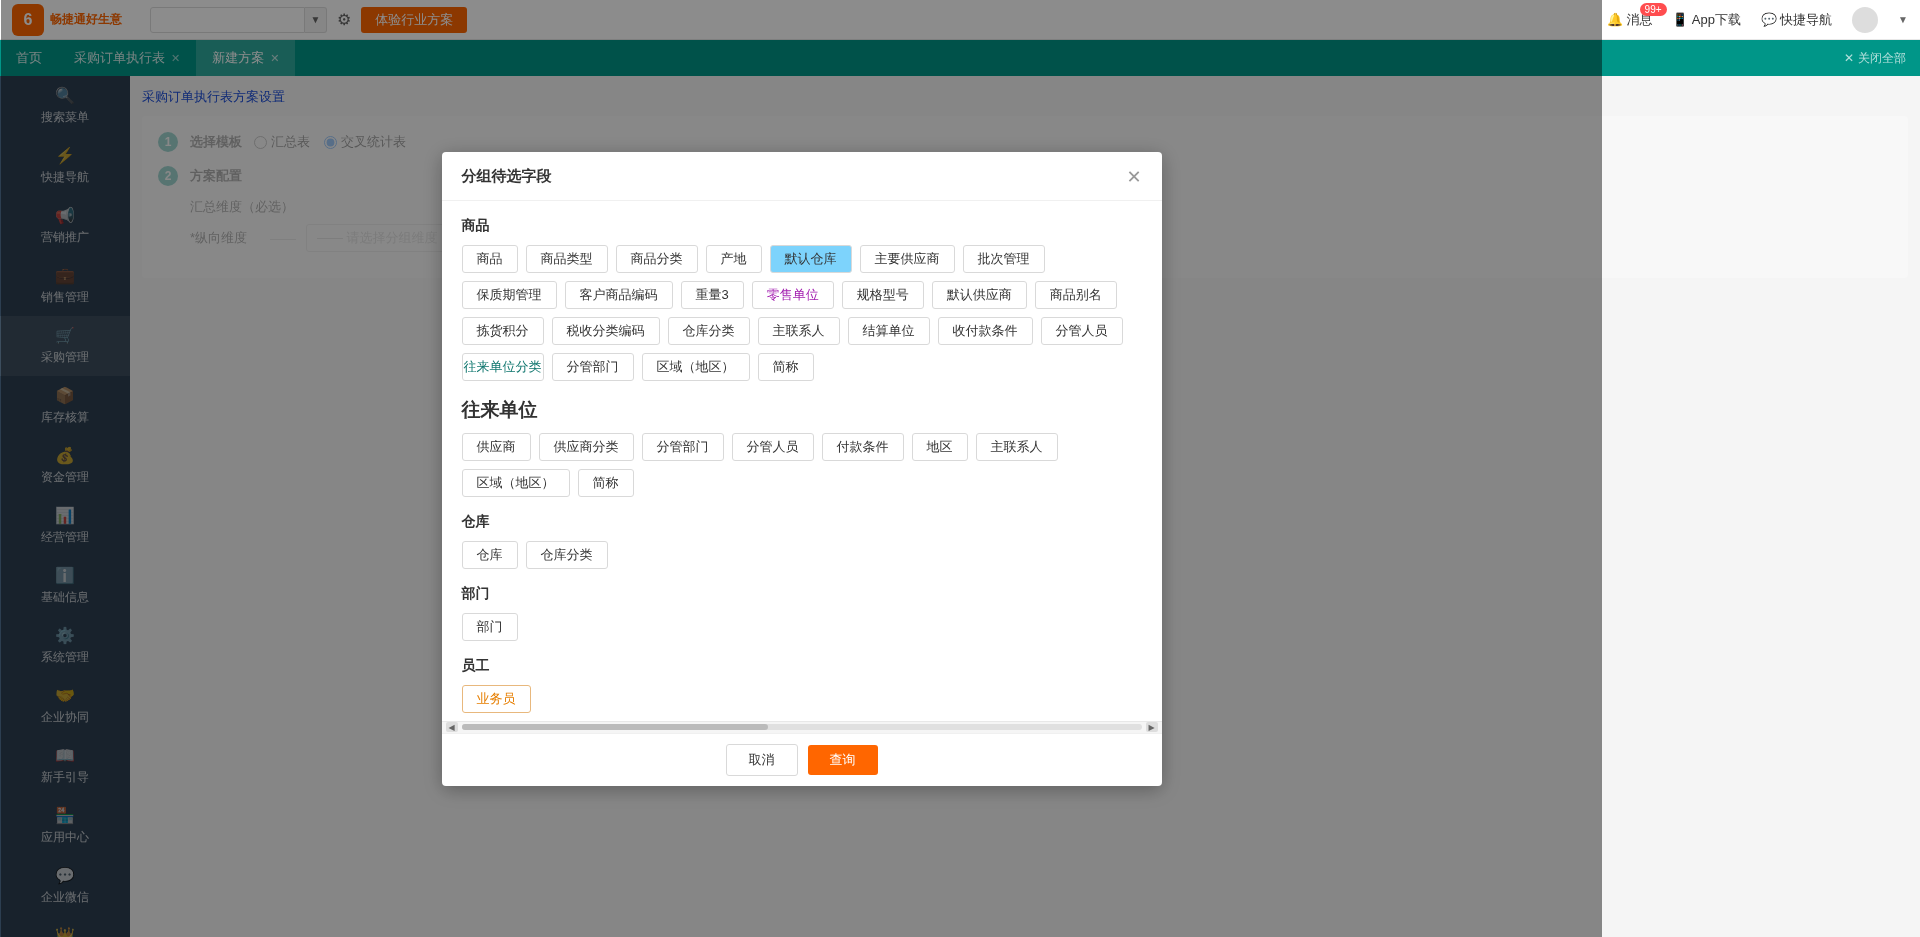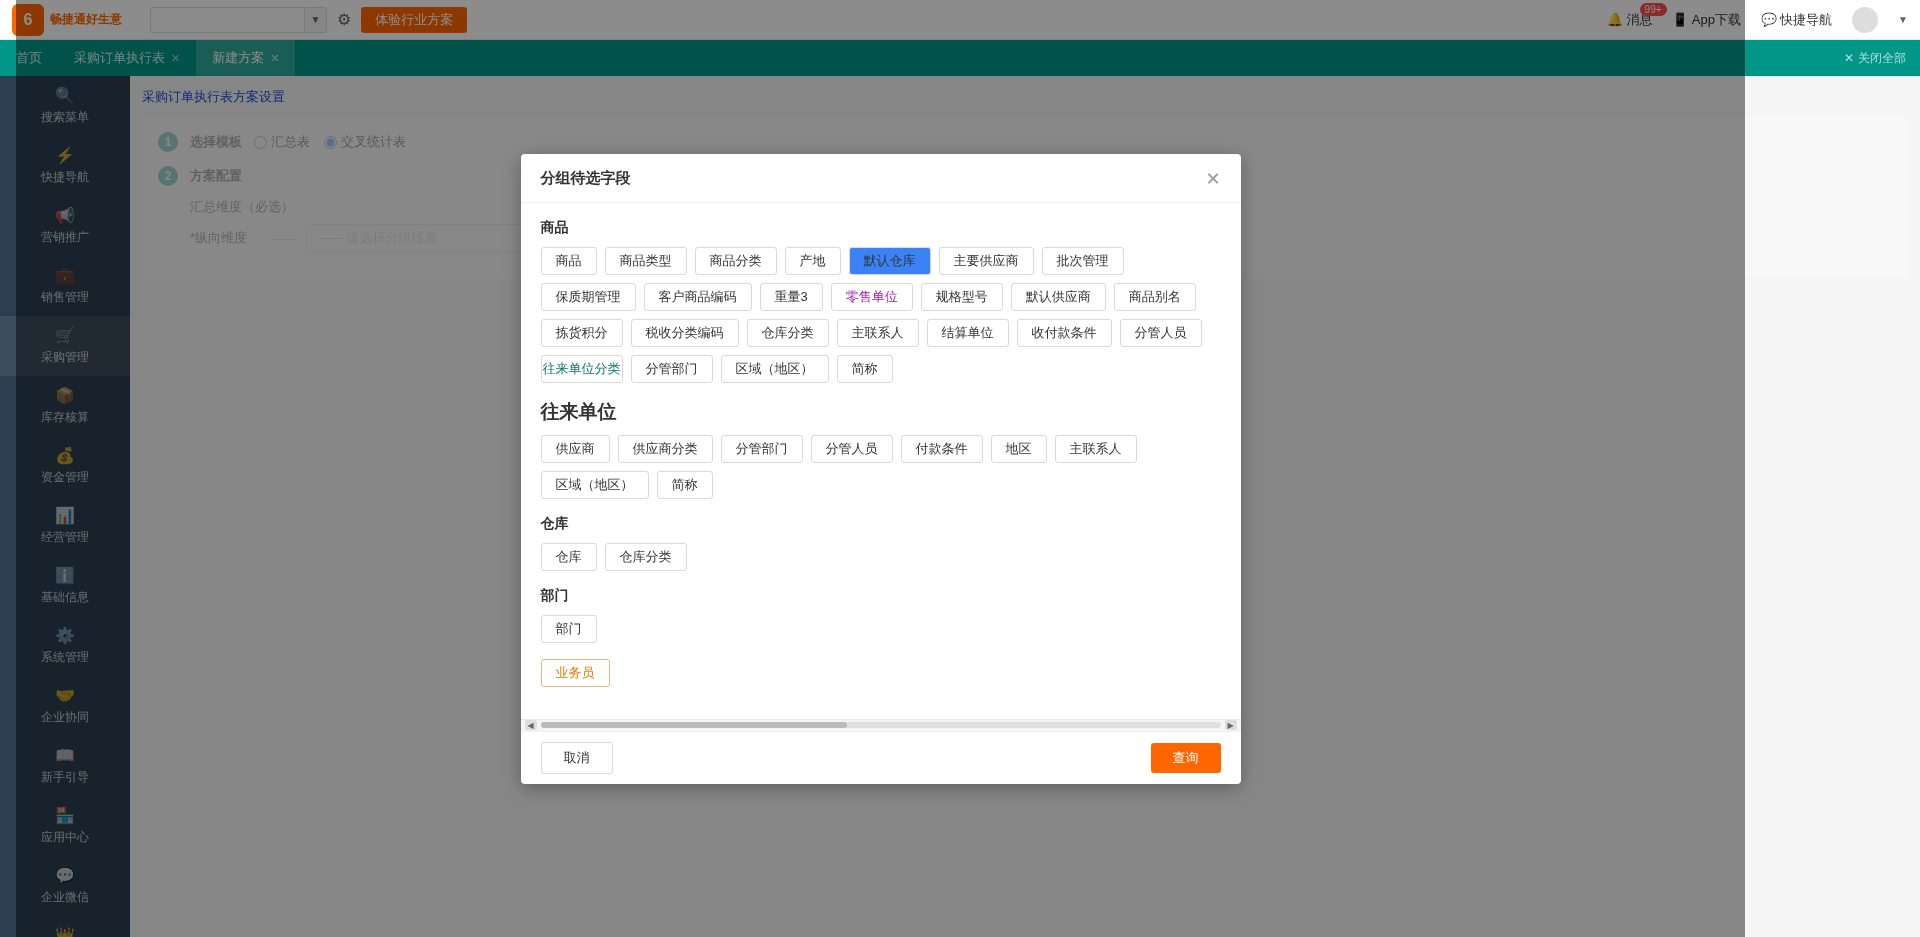"分组待选字段" div { left: 16px -> 1px; width: 1729px -> 1601px }
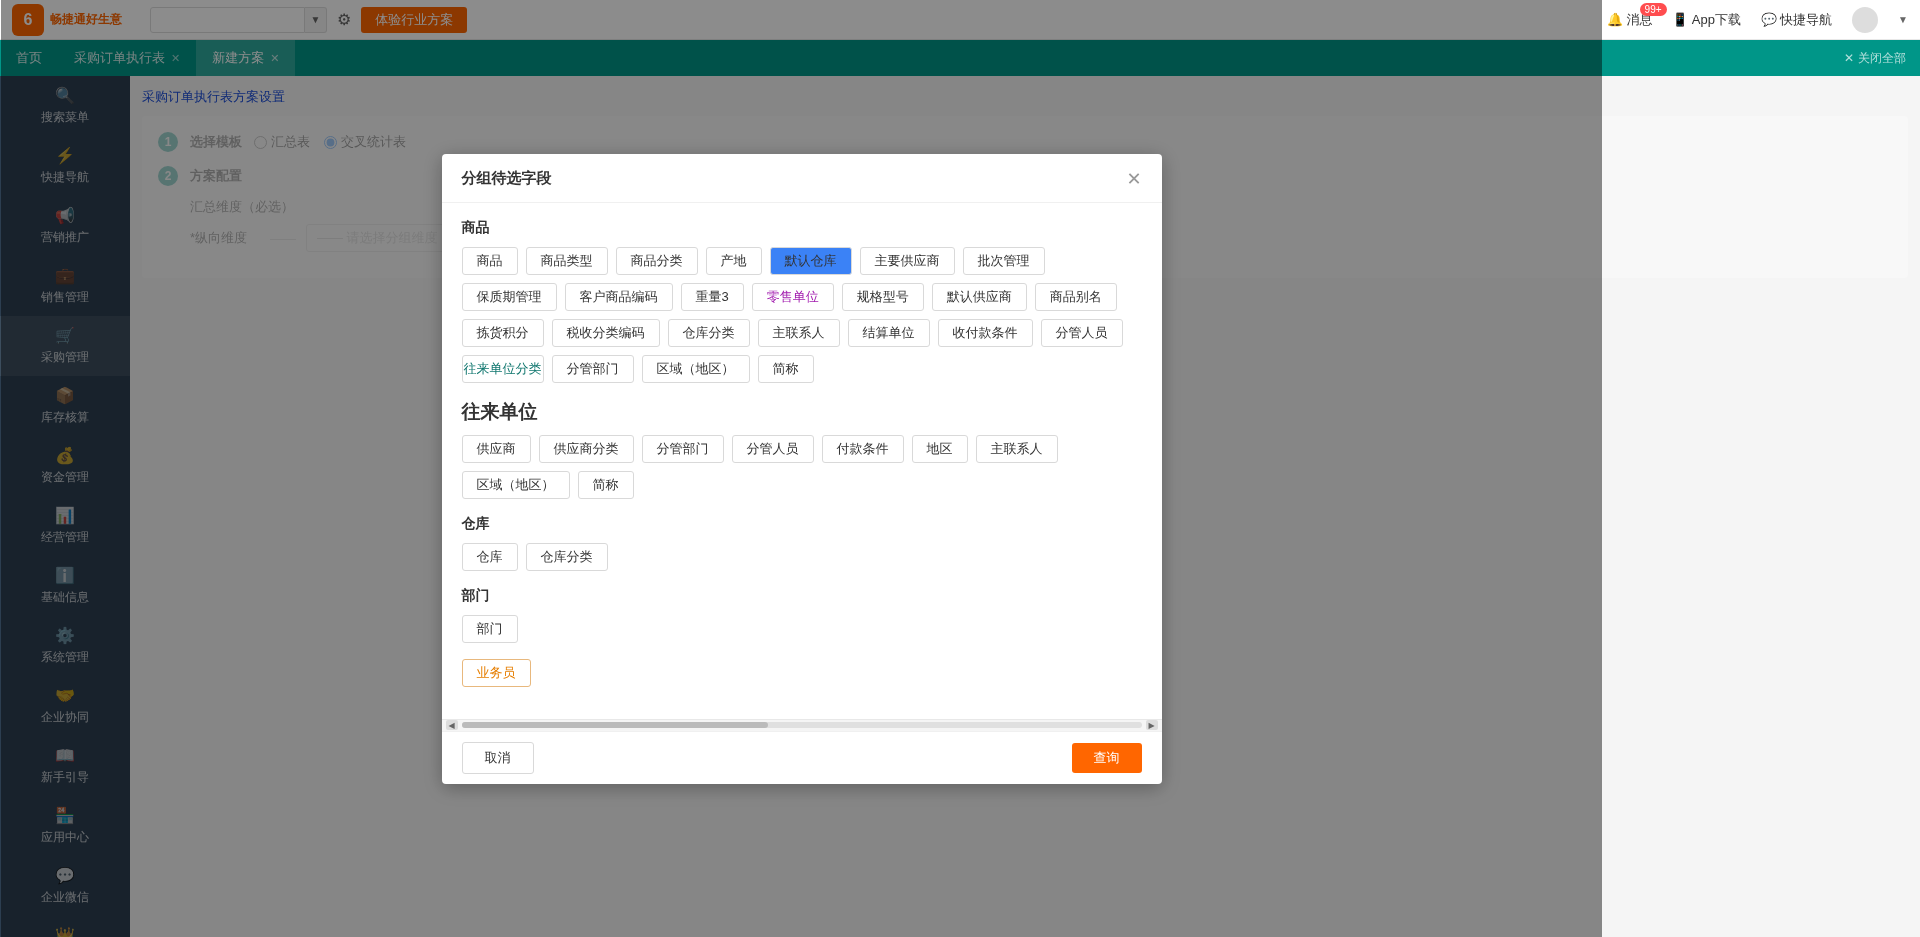"默认仓库" span { background: #3b82f6 -> #7dd3fc }
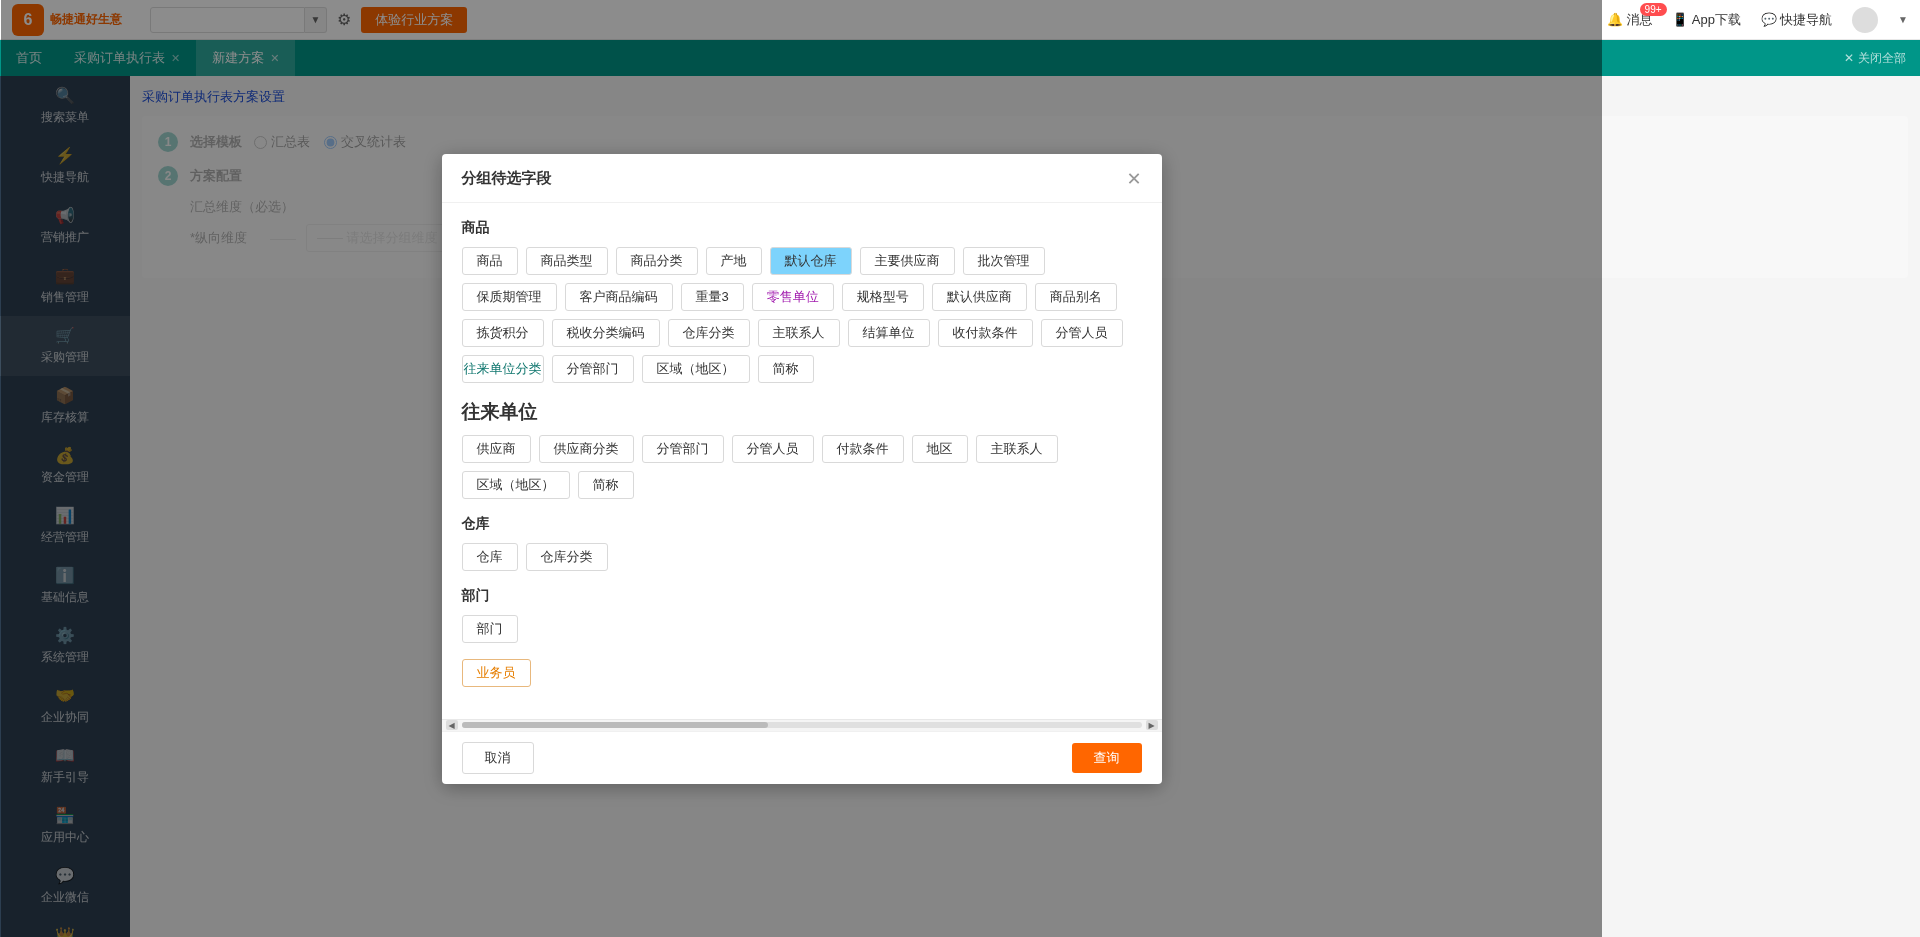"员工" div { html: none -> <div>员工</div> }
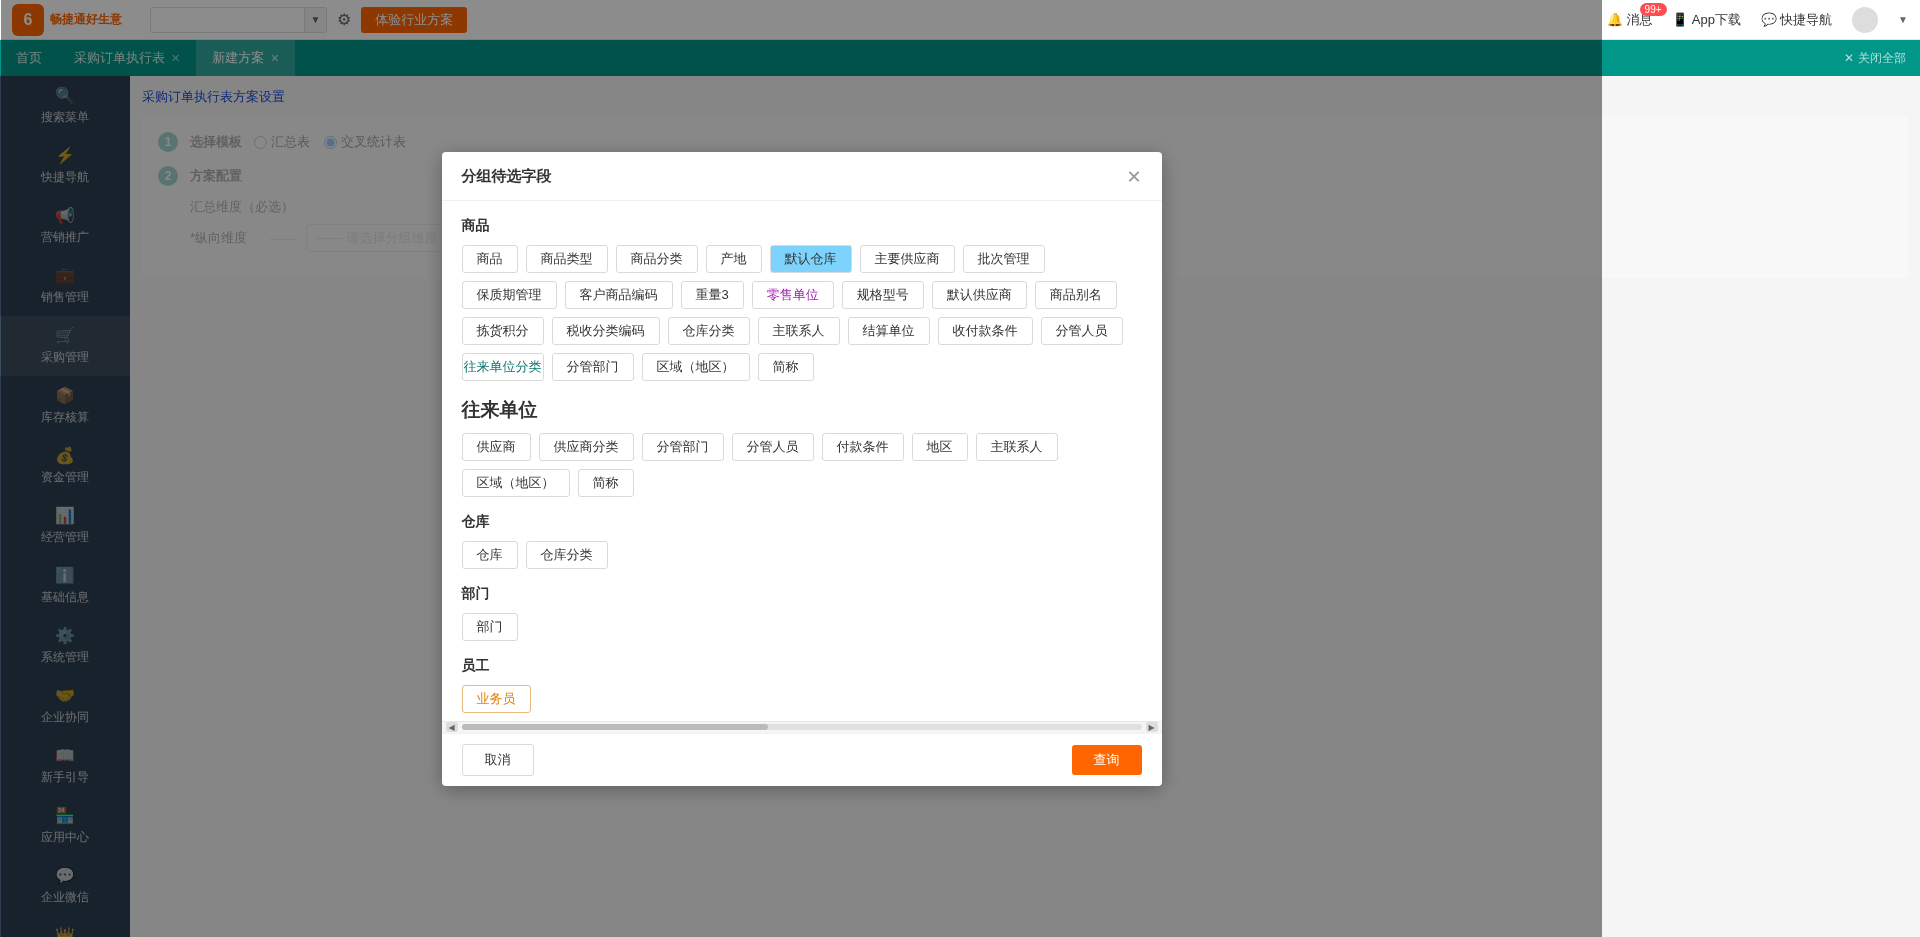"取消" div { justify-content: space-between -> center }
